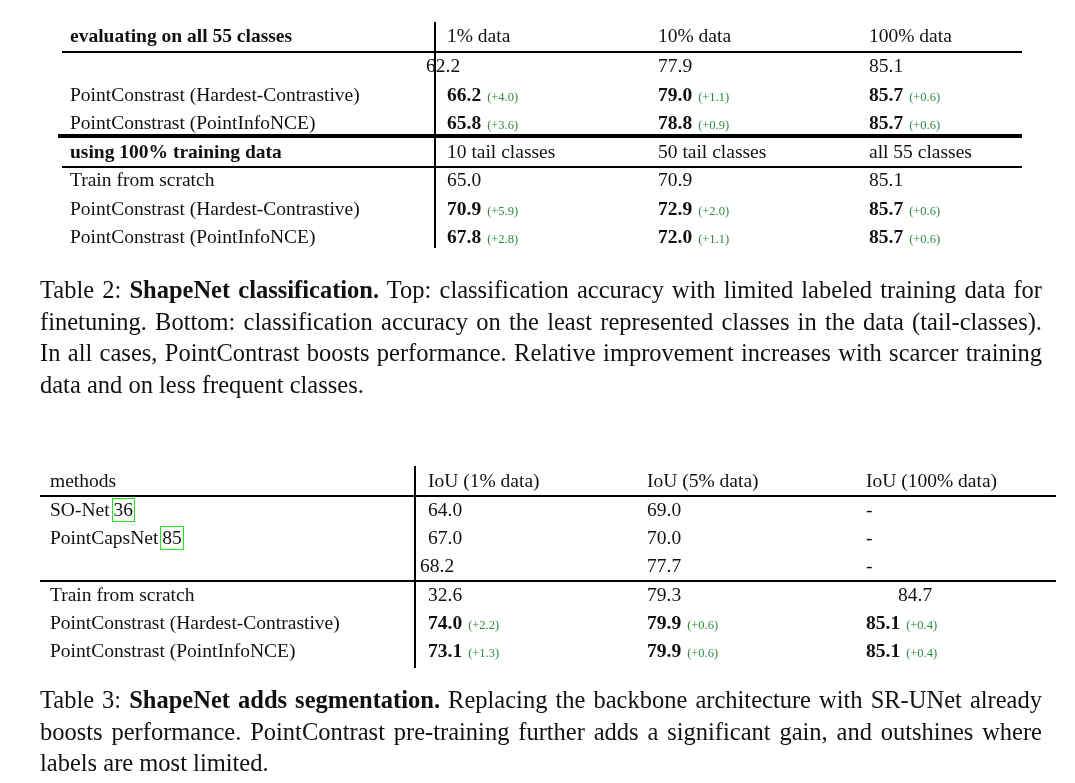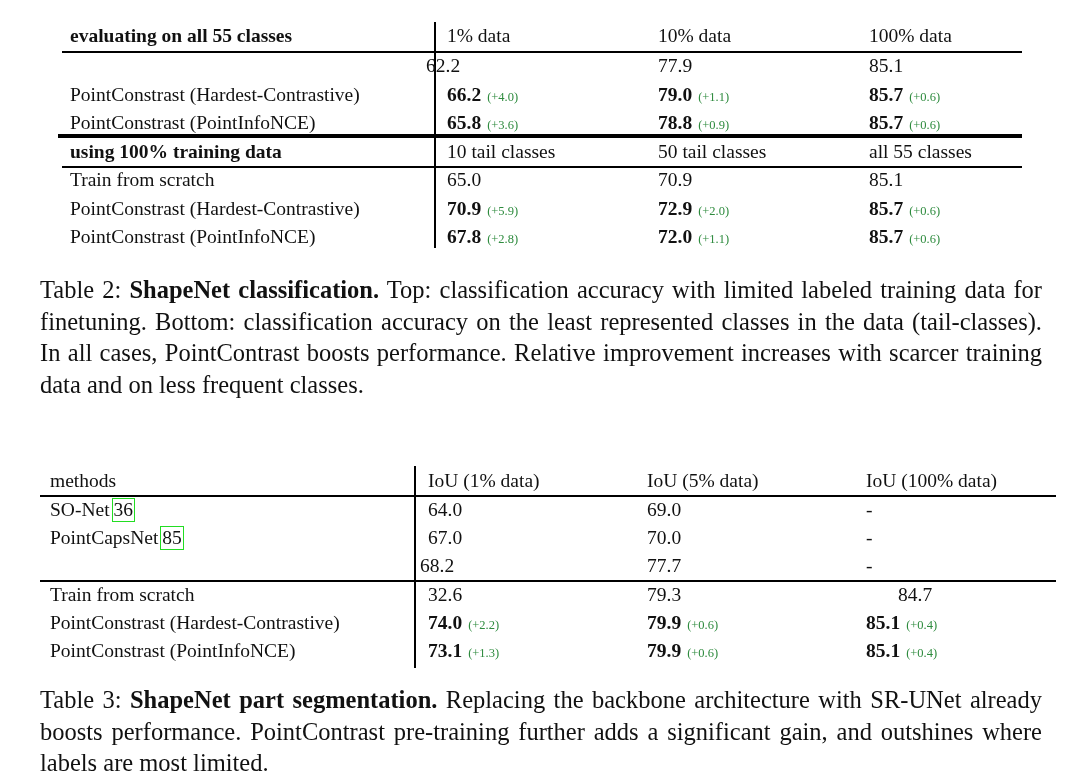"ShapeNet part segmentation." span.b { text: part -> adds }
